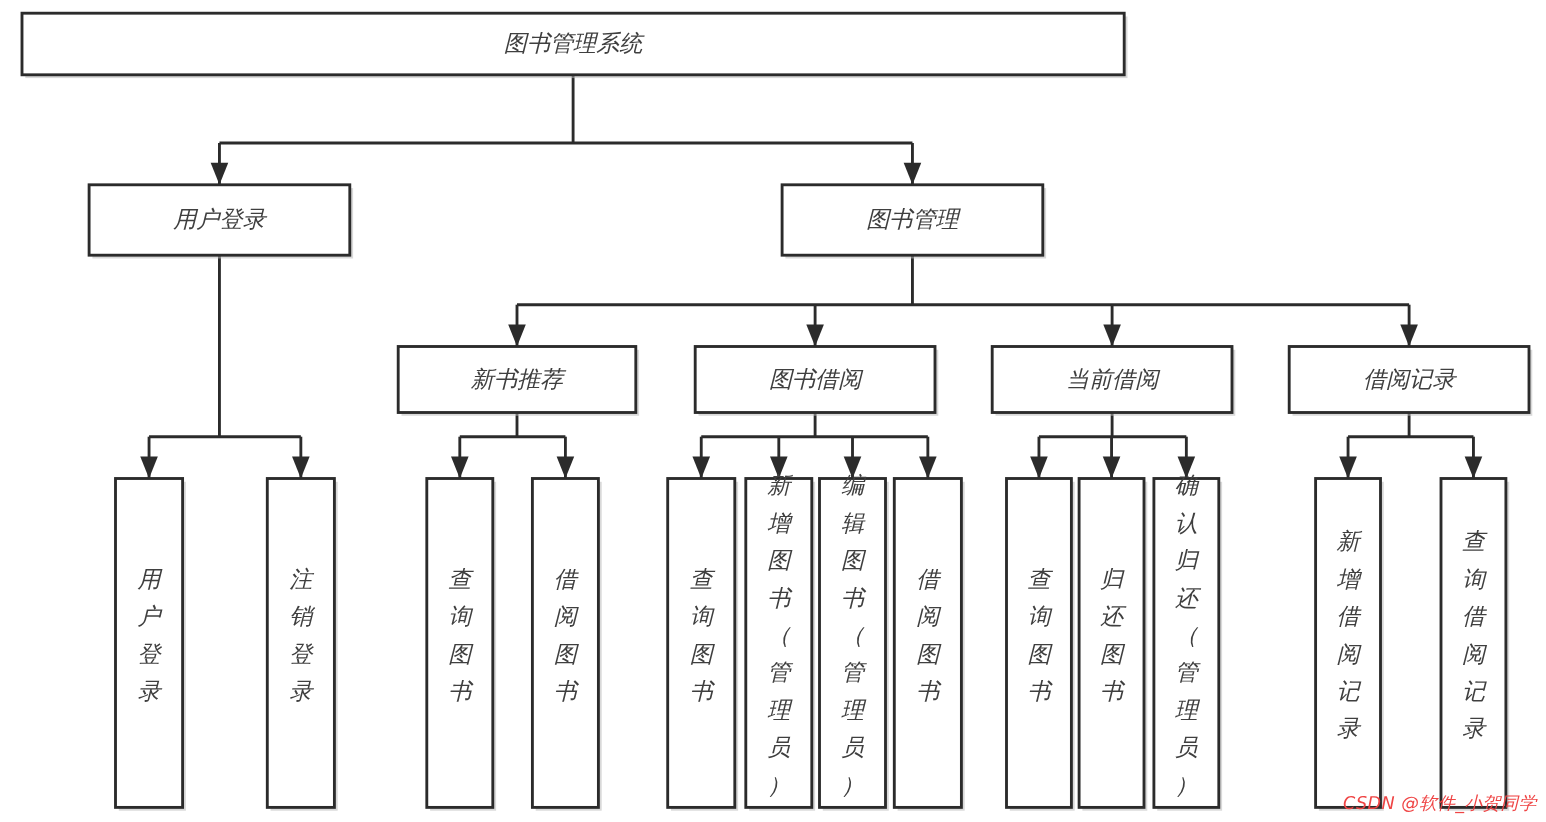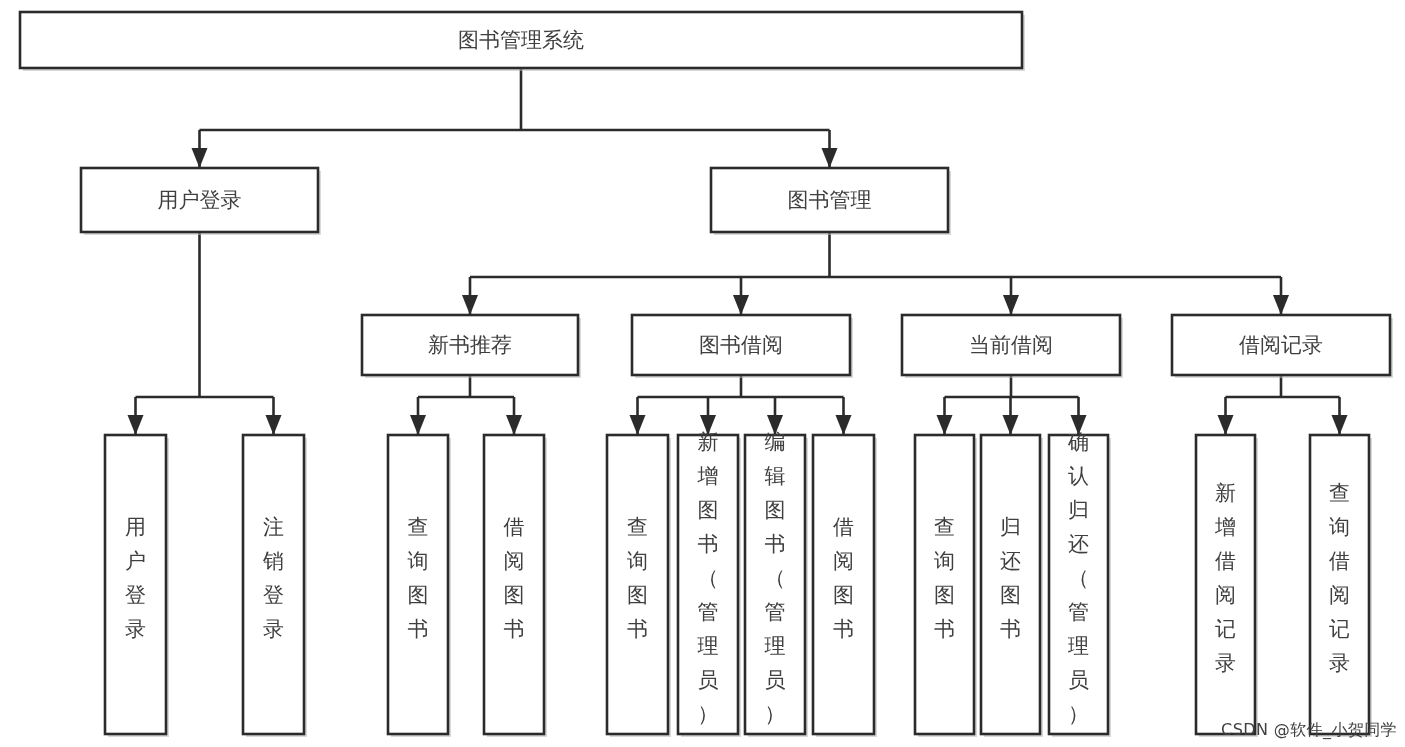"图书管理系统" #diagram-root { font-style: none -> italic }
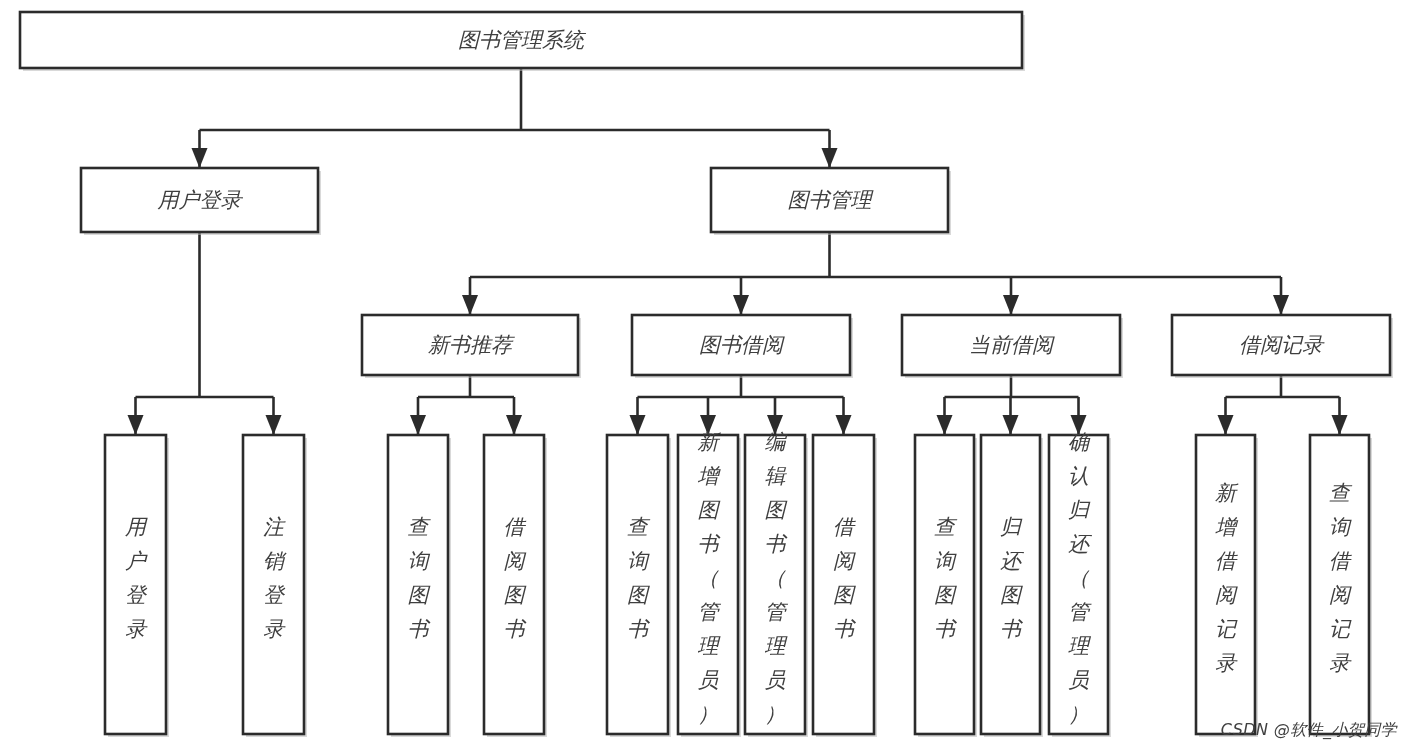"CSDN @软件_小贺同学" .watermark { color: #404040 -> #ef4444 }
